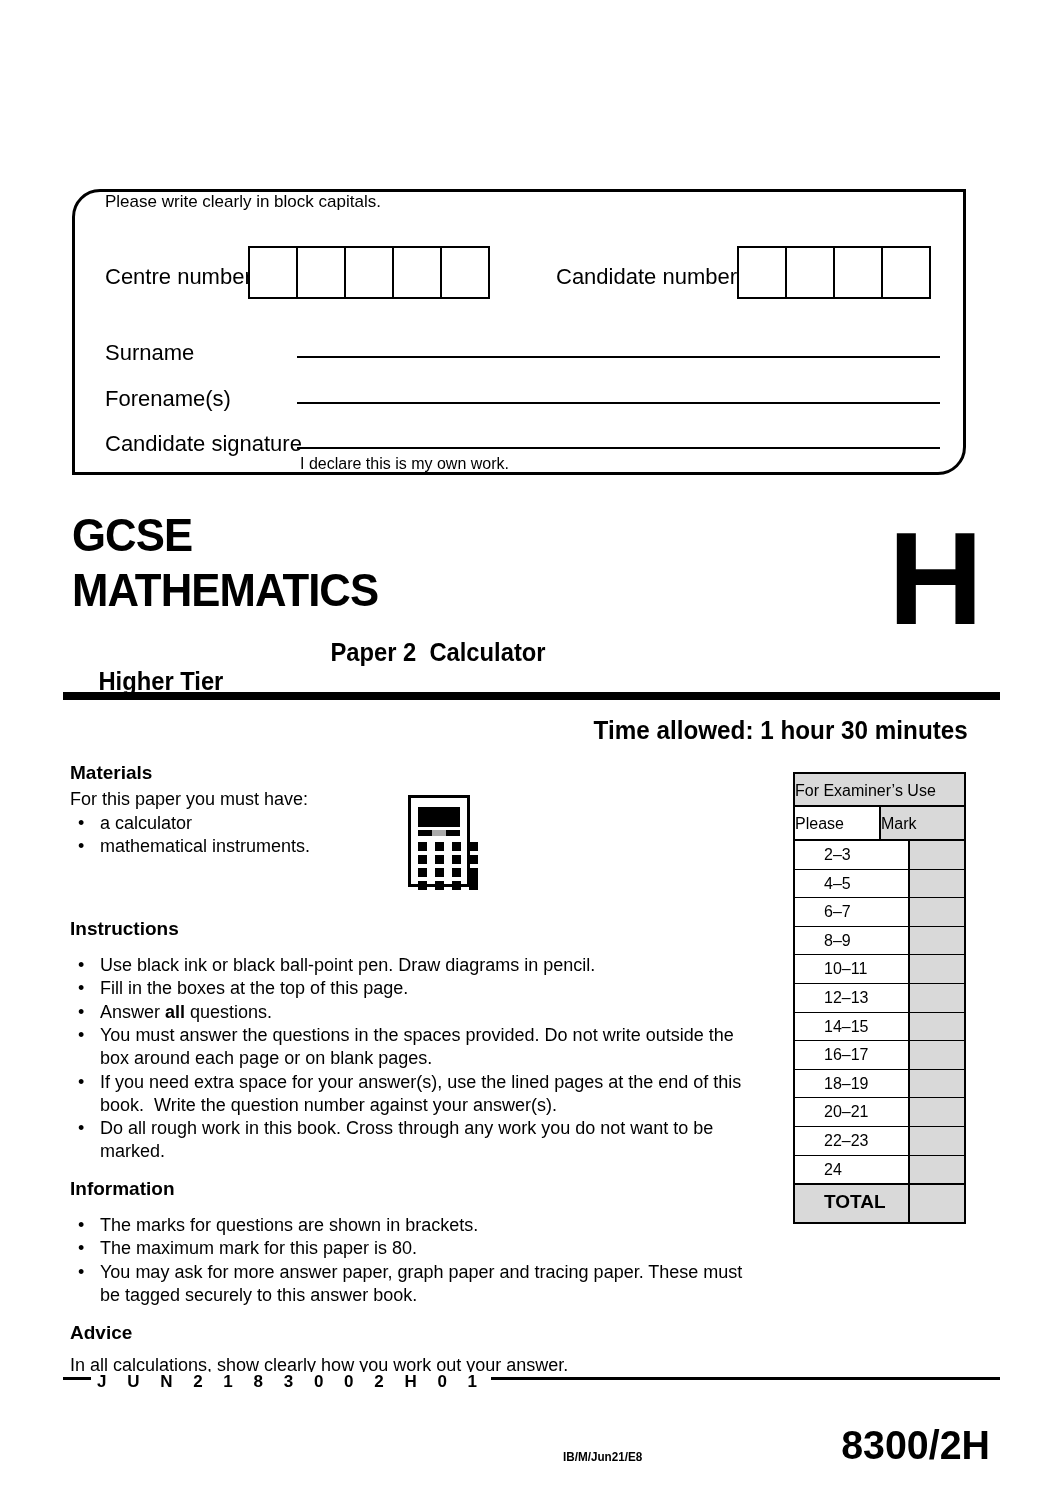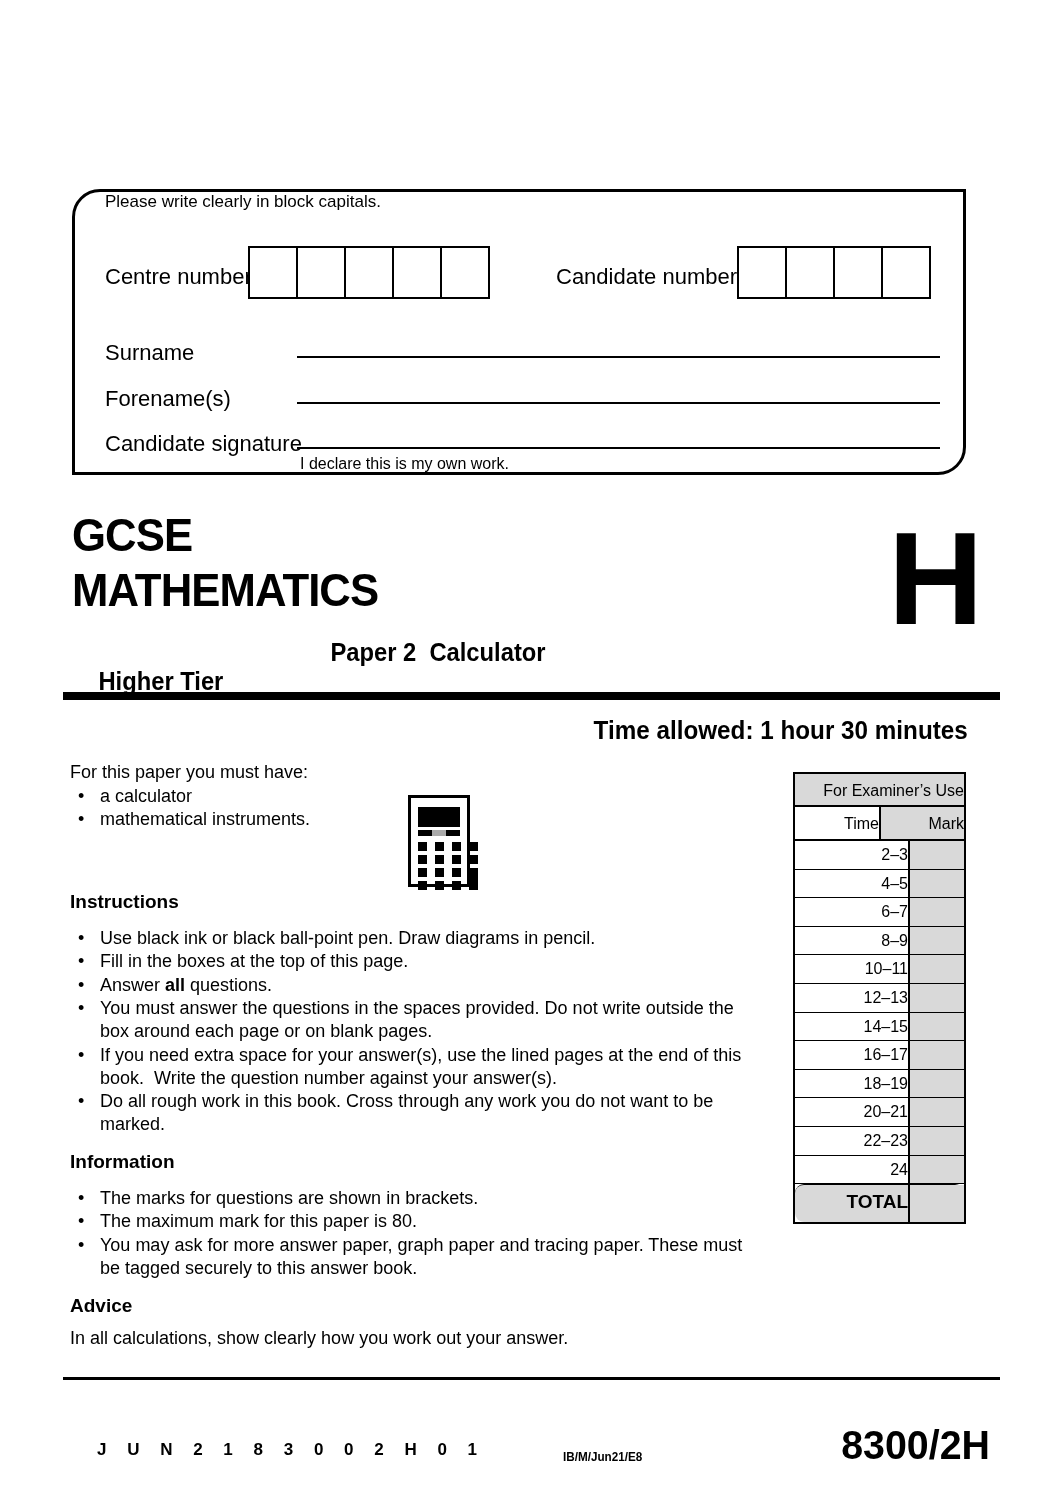"Materials" div.sec-head { html: none -> <div>Materials</div> }
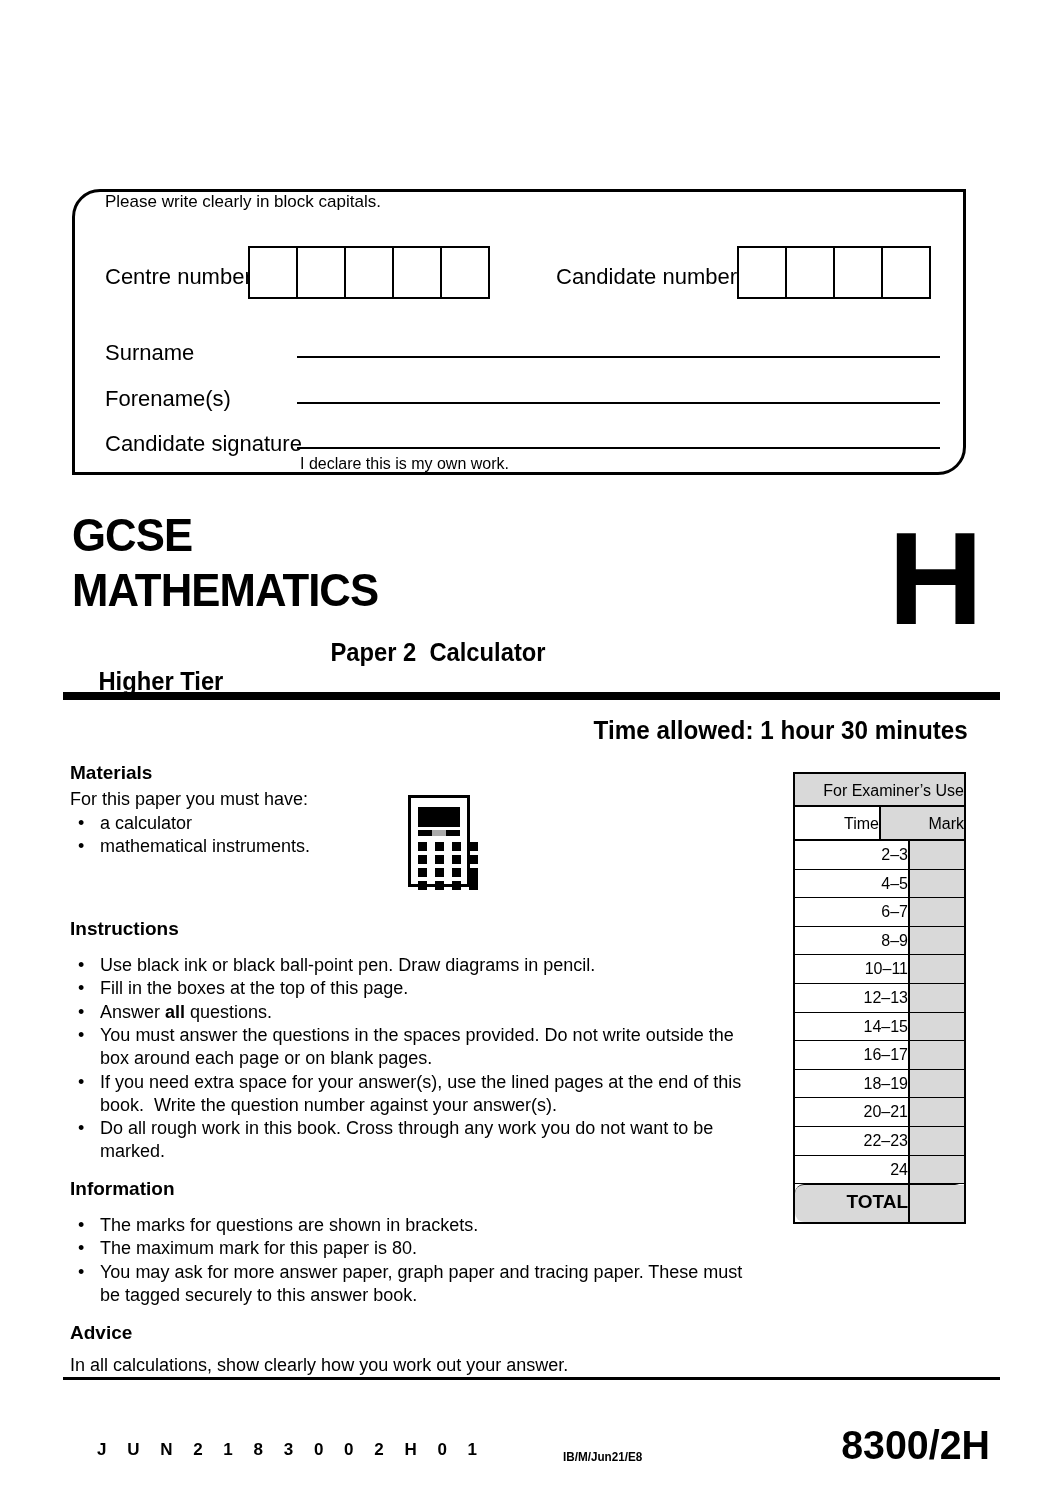"For Examiner’s Use" .ex-table { text-align: right -> left }
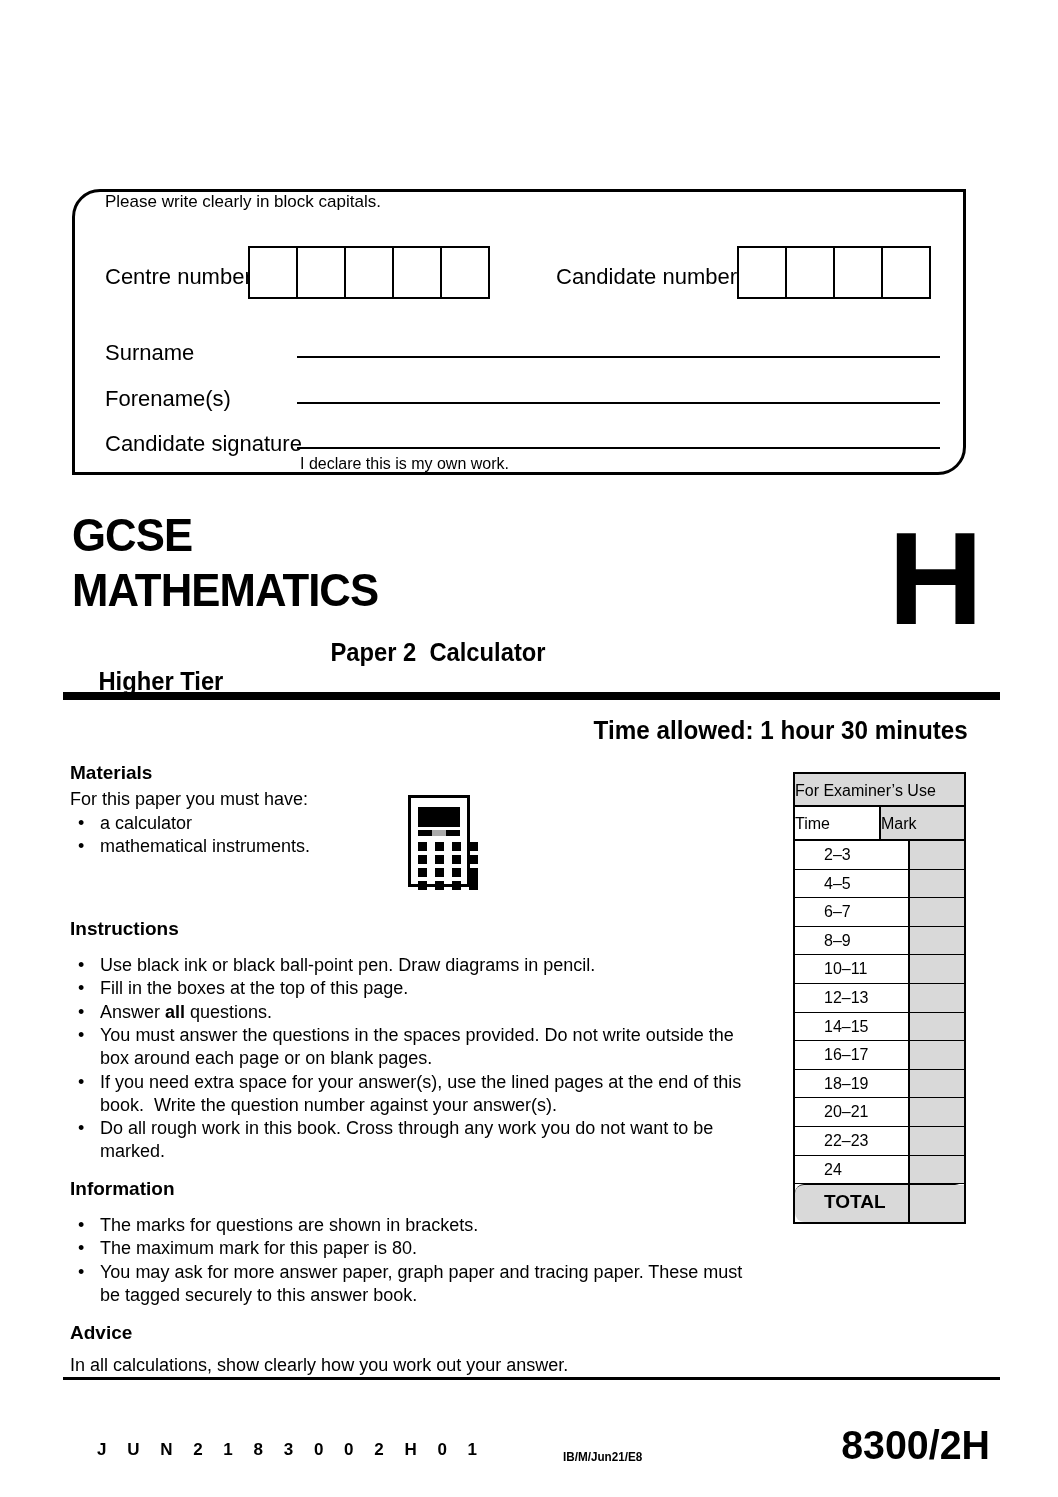"Time" div.ex-ph { text: Time -> Please }
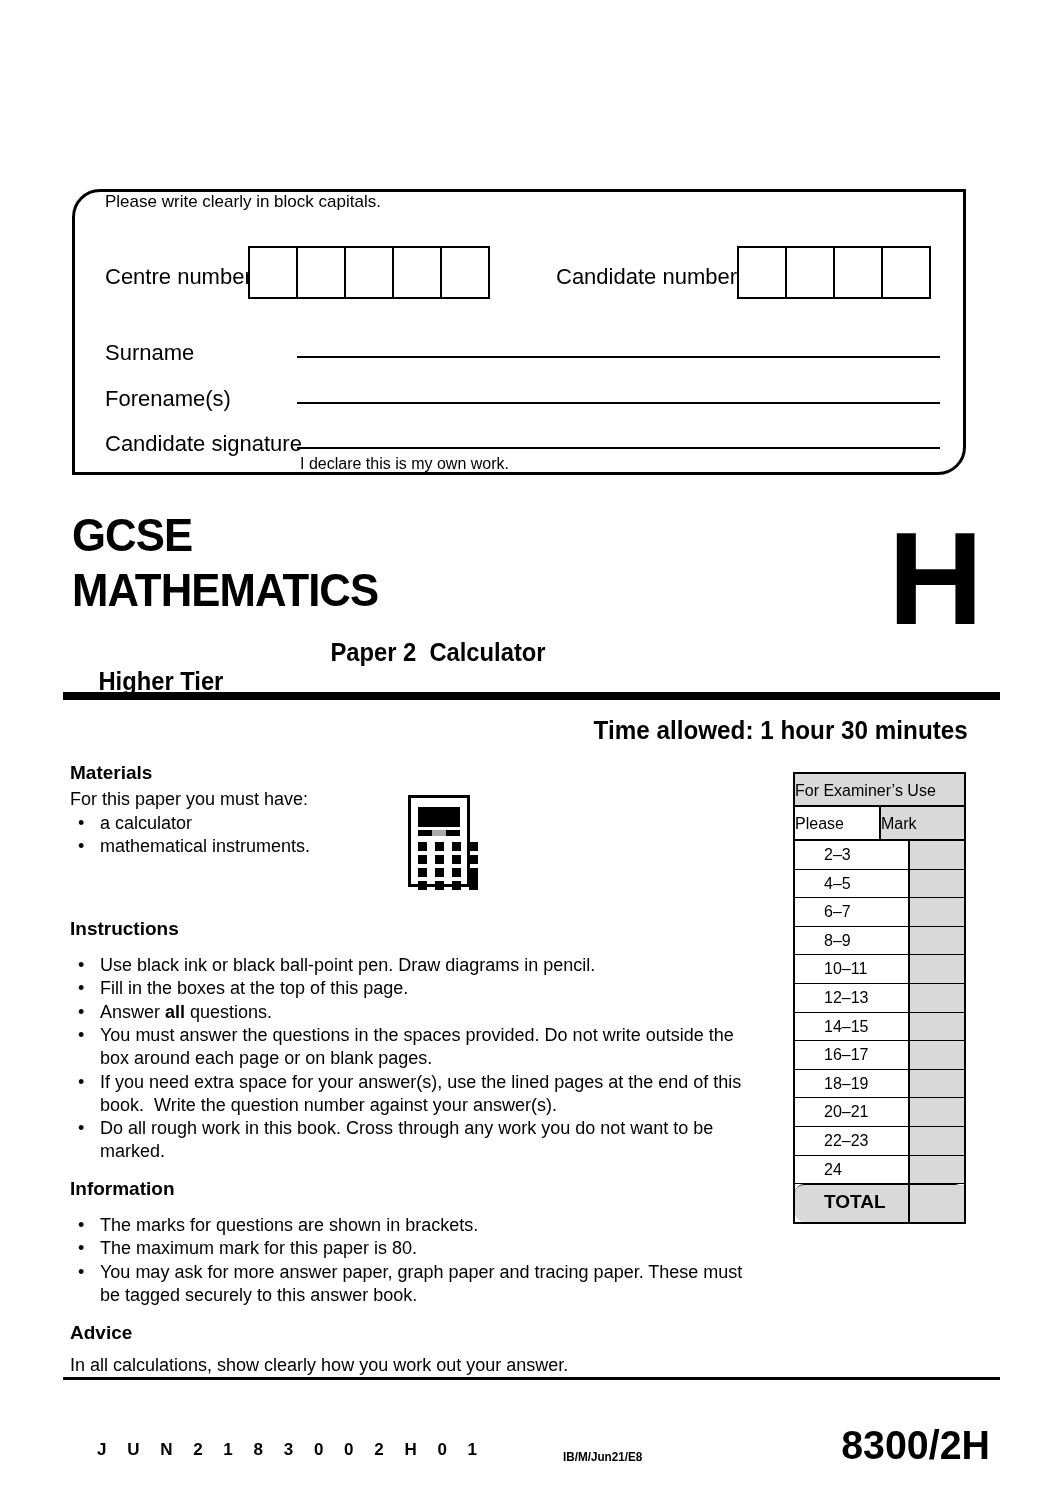"TOTAL" .ex-total { border-radius: 9px -> none }
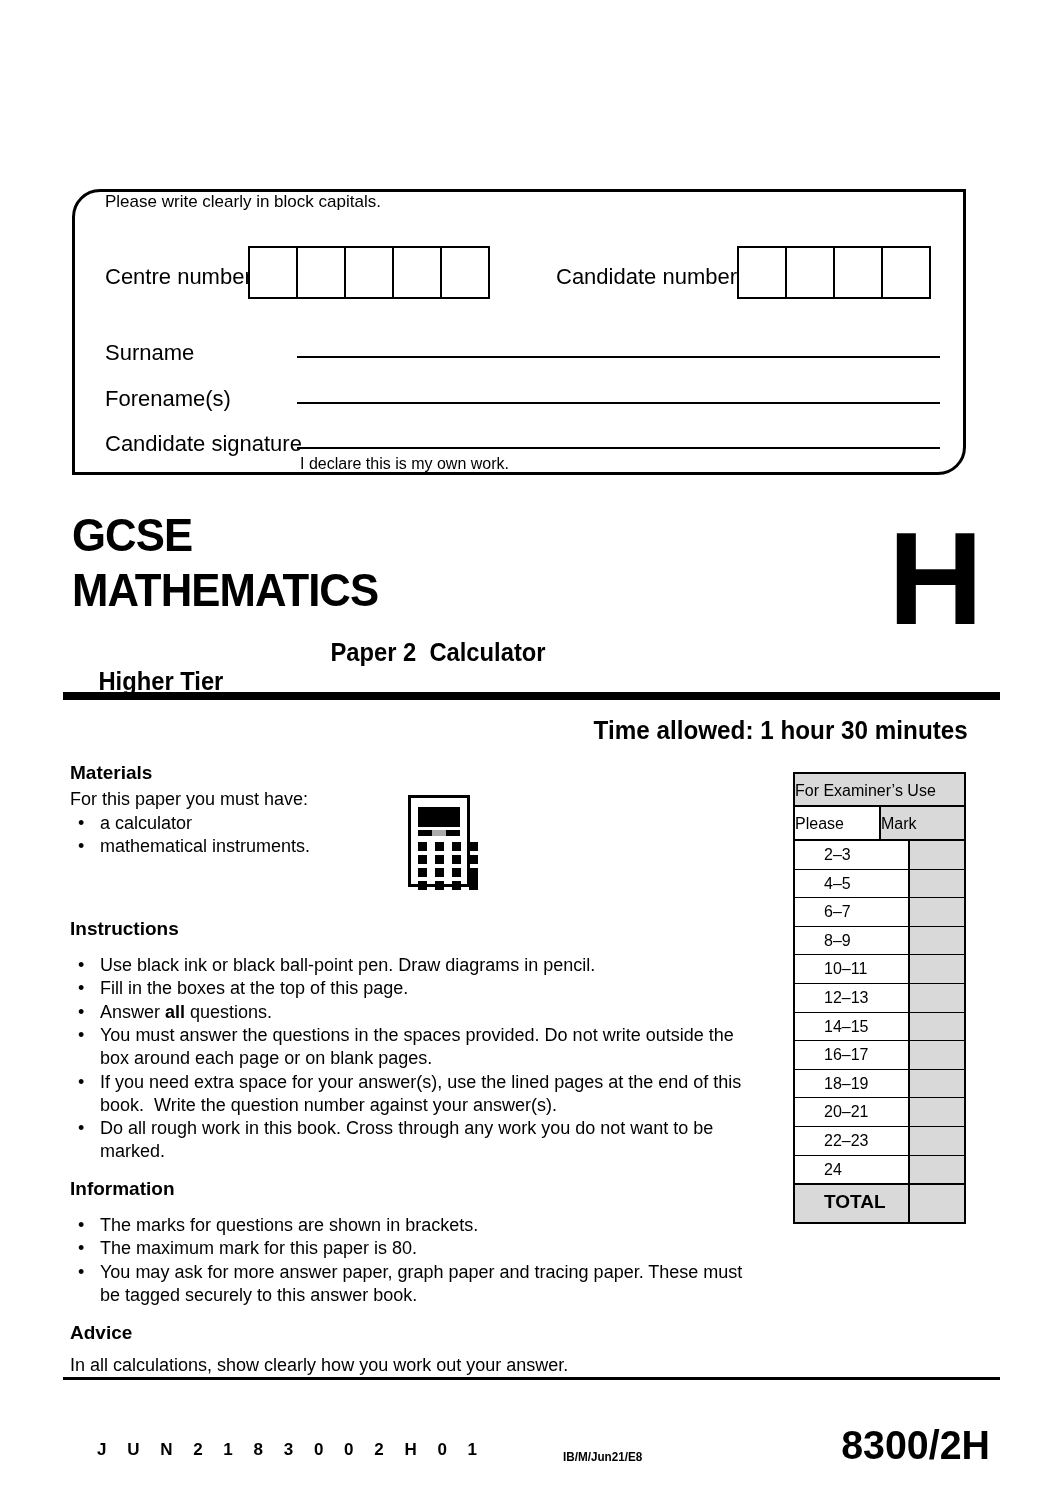"J U N 2 1" .barcode { top: 1404px -> 1336px }
